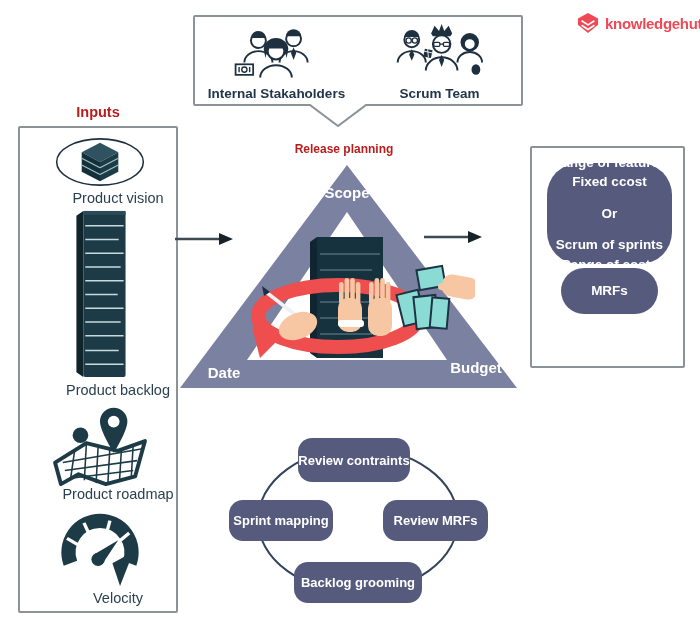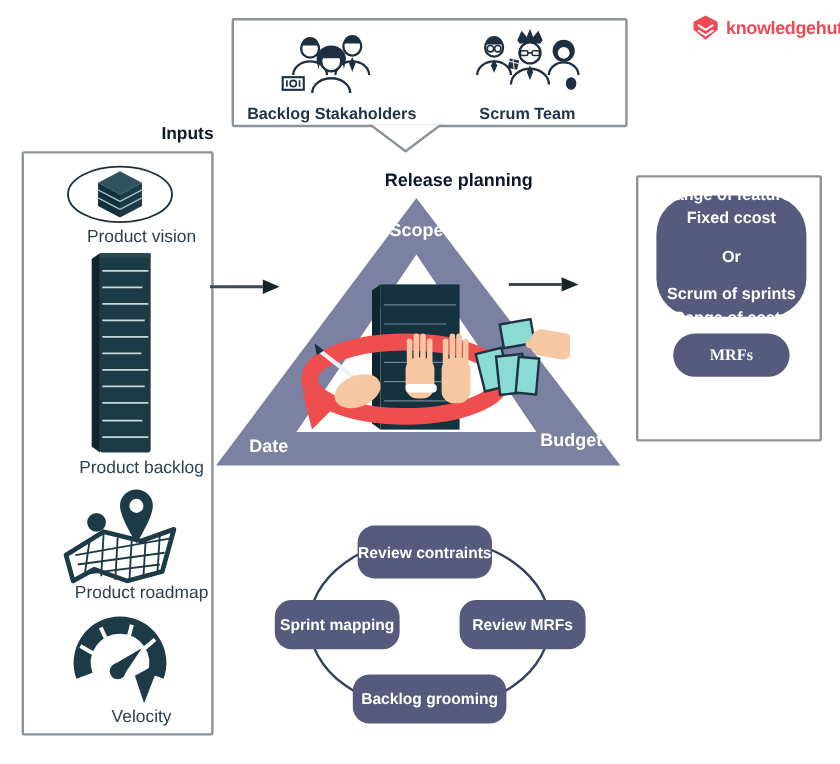"Backlog Stakaholders" div.bubble-label { text: Backlog -> Internal }
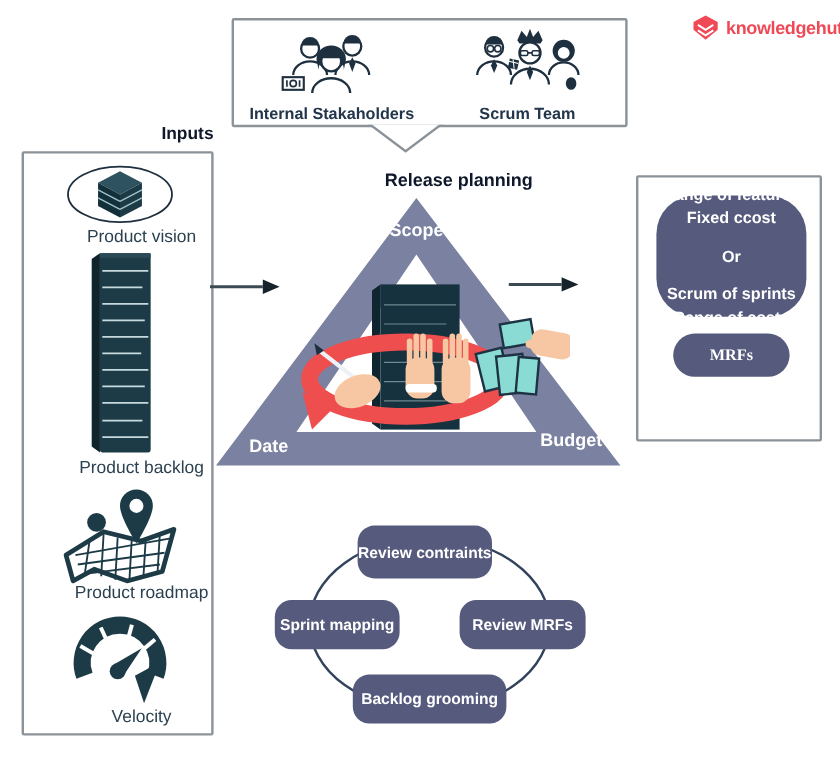"Inputs" .panel-title { color: #0f172a -> #b91c1c; text-align: right -> center }
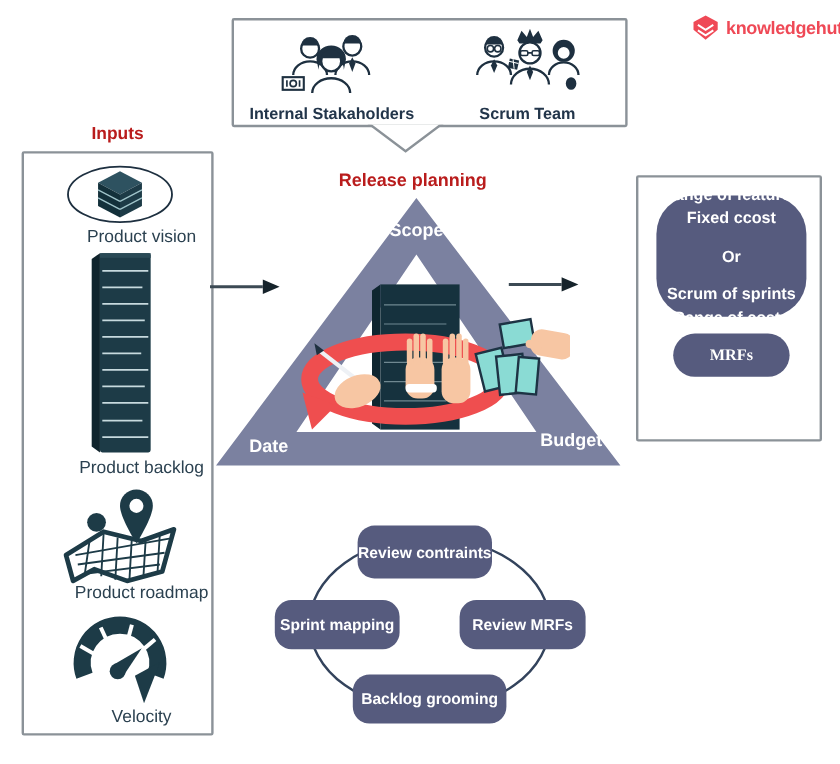"Release planning" div.abs { font-size: 15px -> 12px }
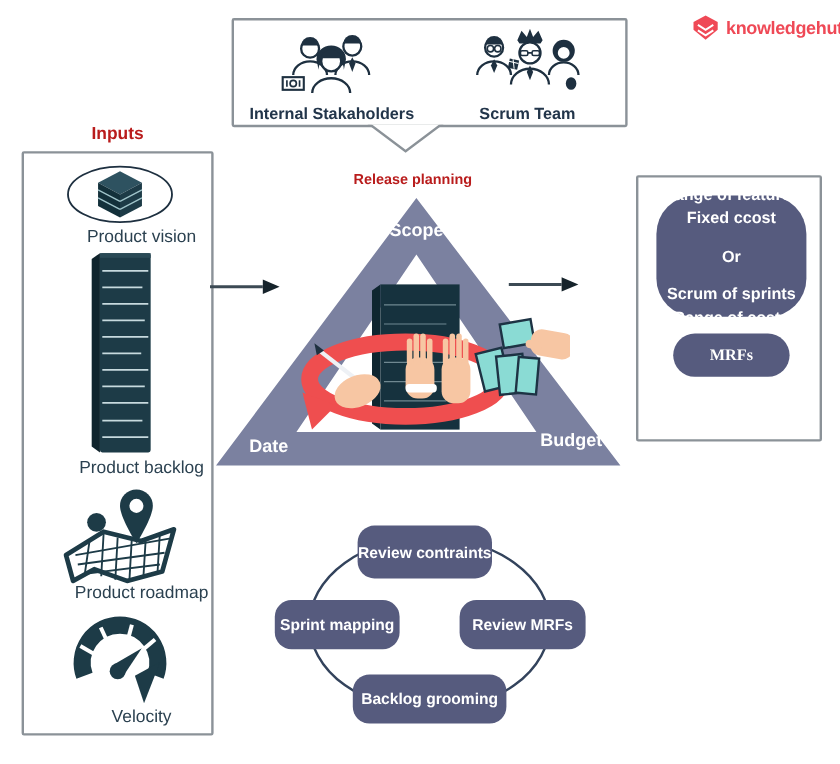"MRFs" div.abs { font-family: Liberation Serif, serif -> none; height: 36px -> 46px; top: 130px -> 120px }
